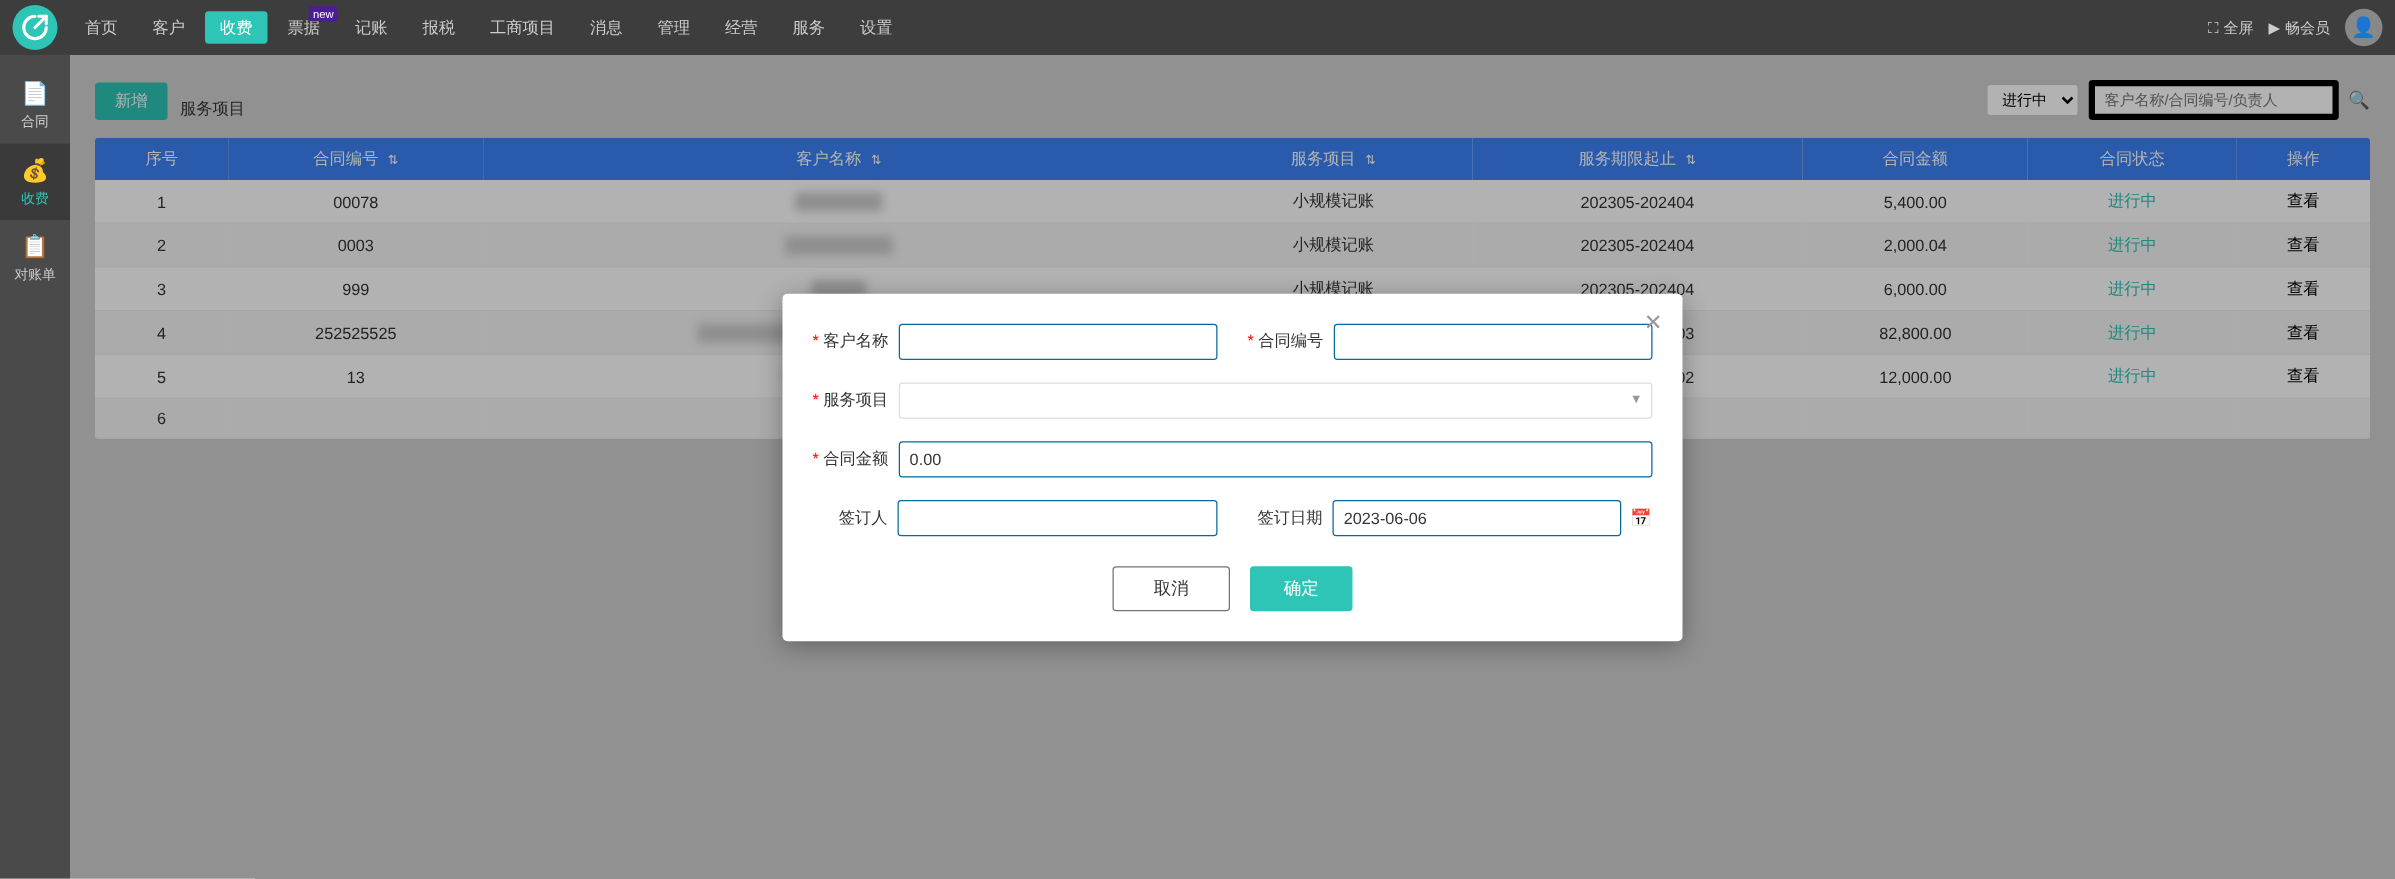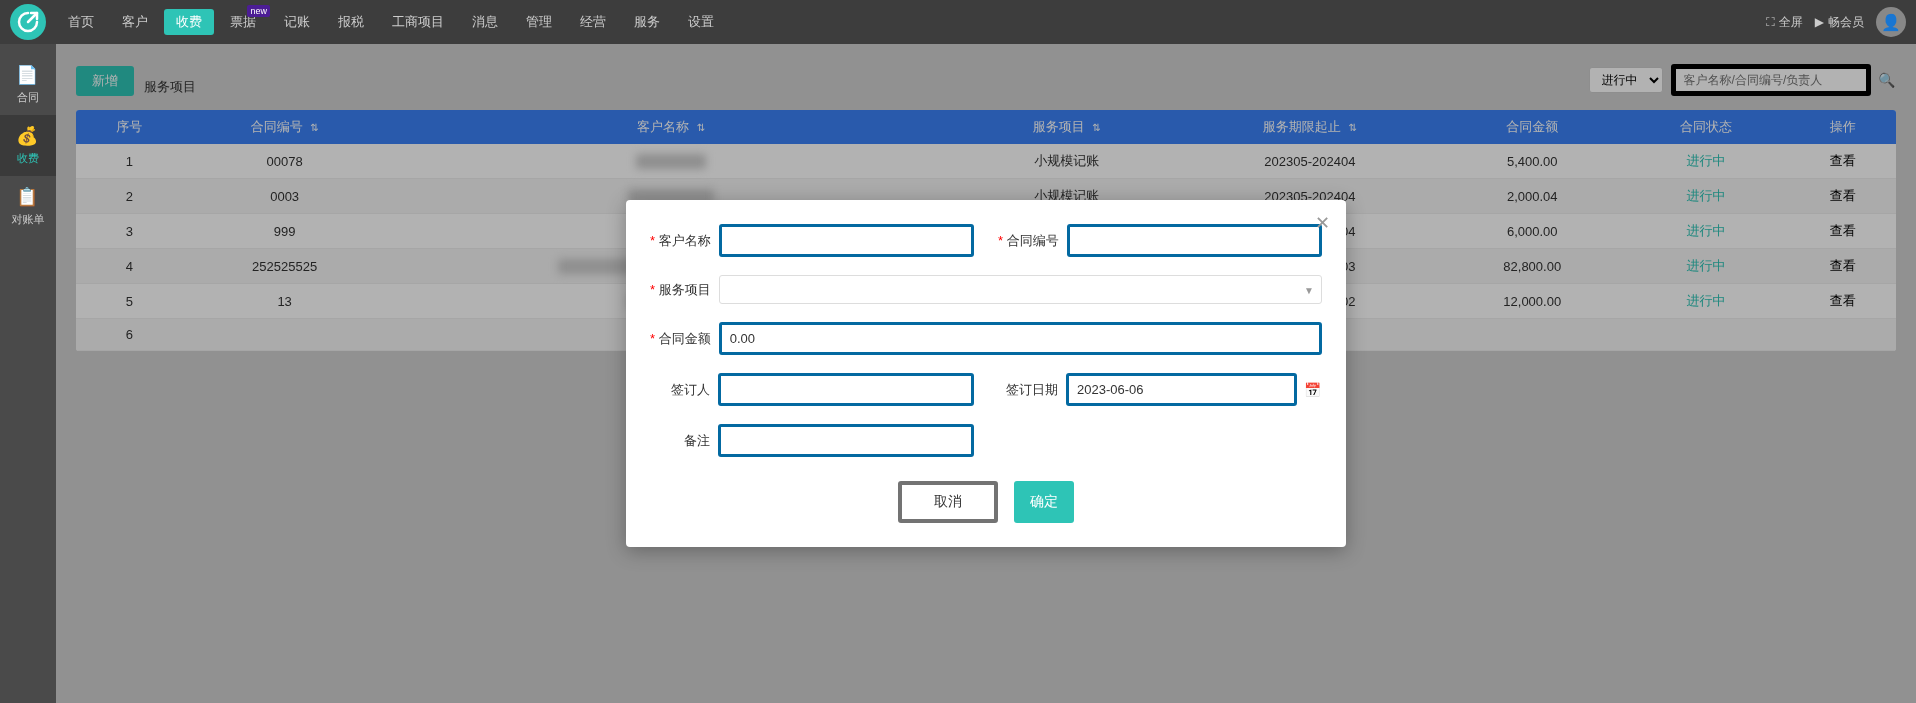"0.00" .form-input { border: 3px solid #0369a1 -> 1px solid #0369a1 }
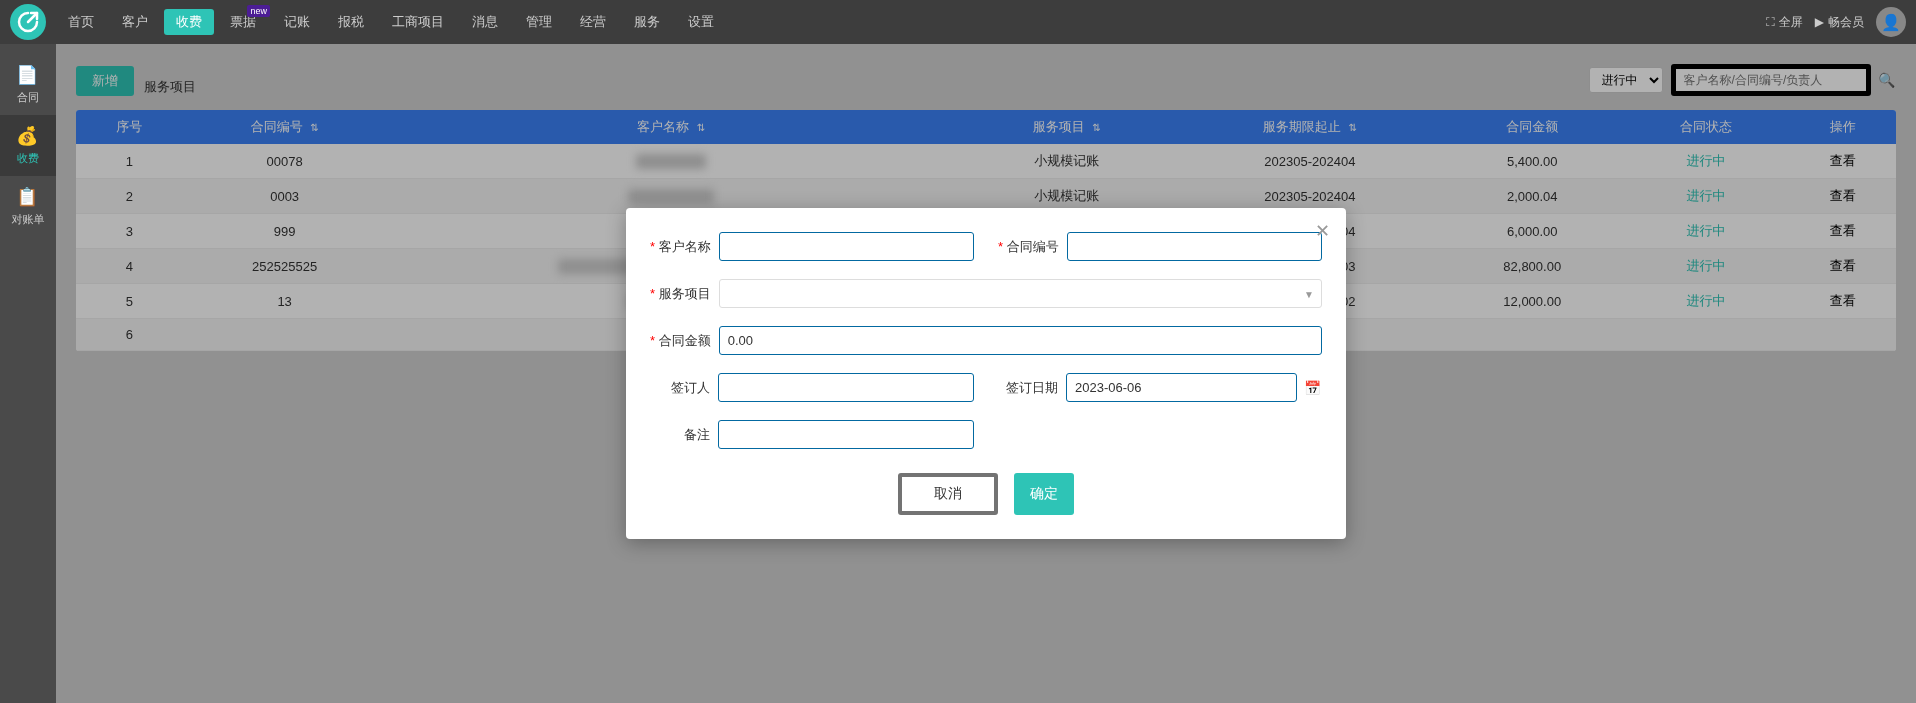"备注" div.form-row { html: <div> <div> <label>备注</label> <input> </div> <div></div> </div> -> none }
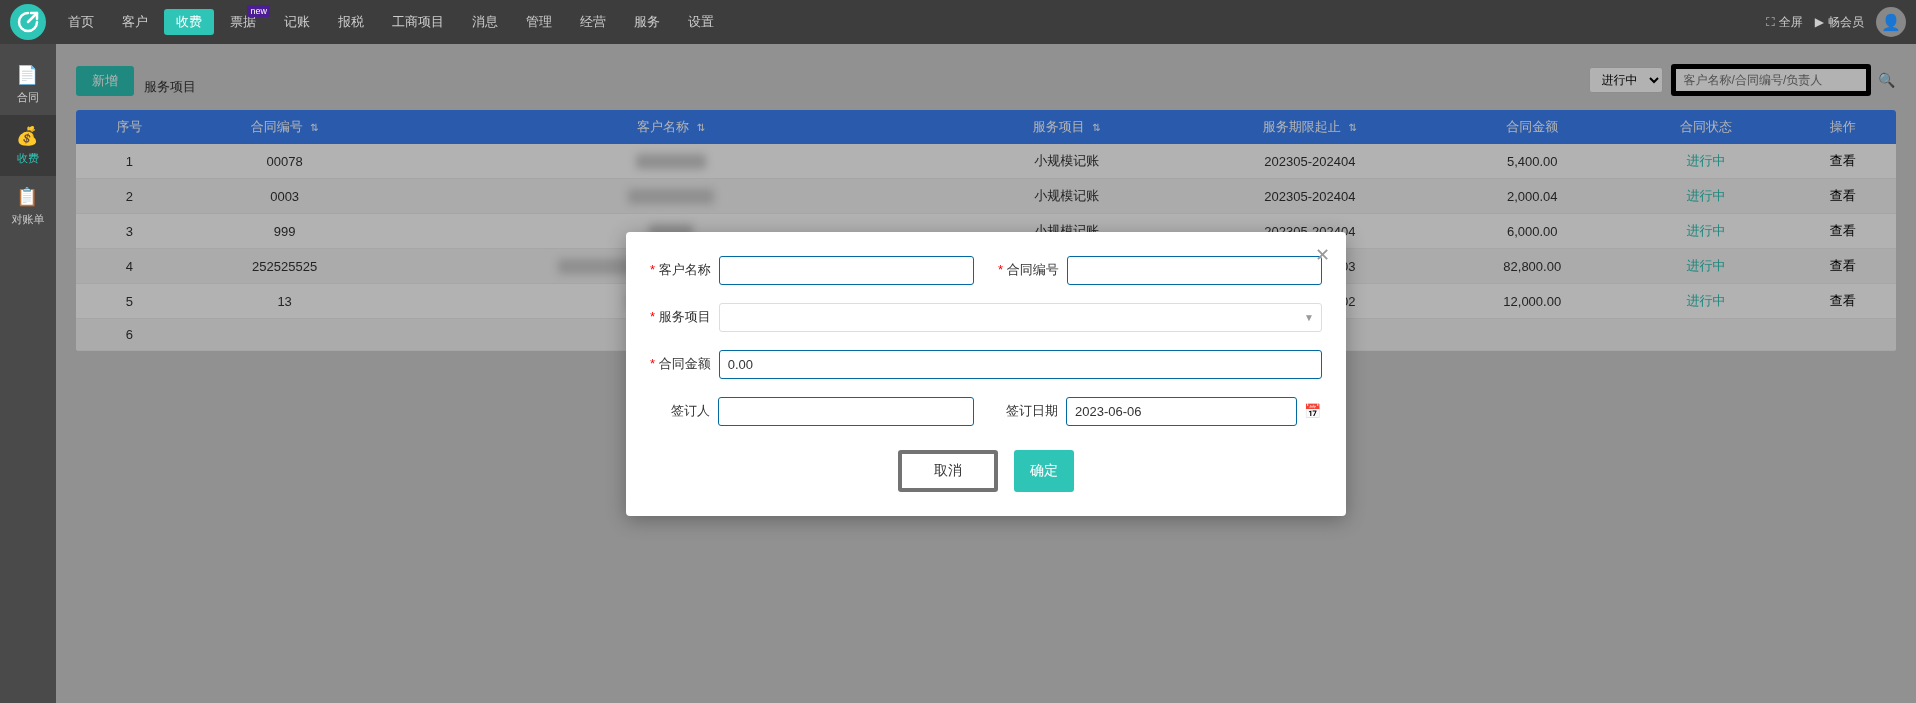"取消" .btn-cancel { border: 4px solid #737373 -> 1px solid #737373 }
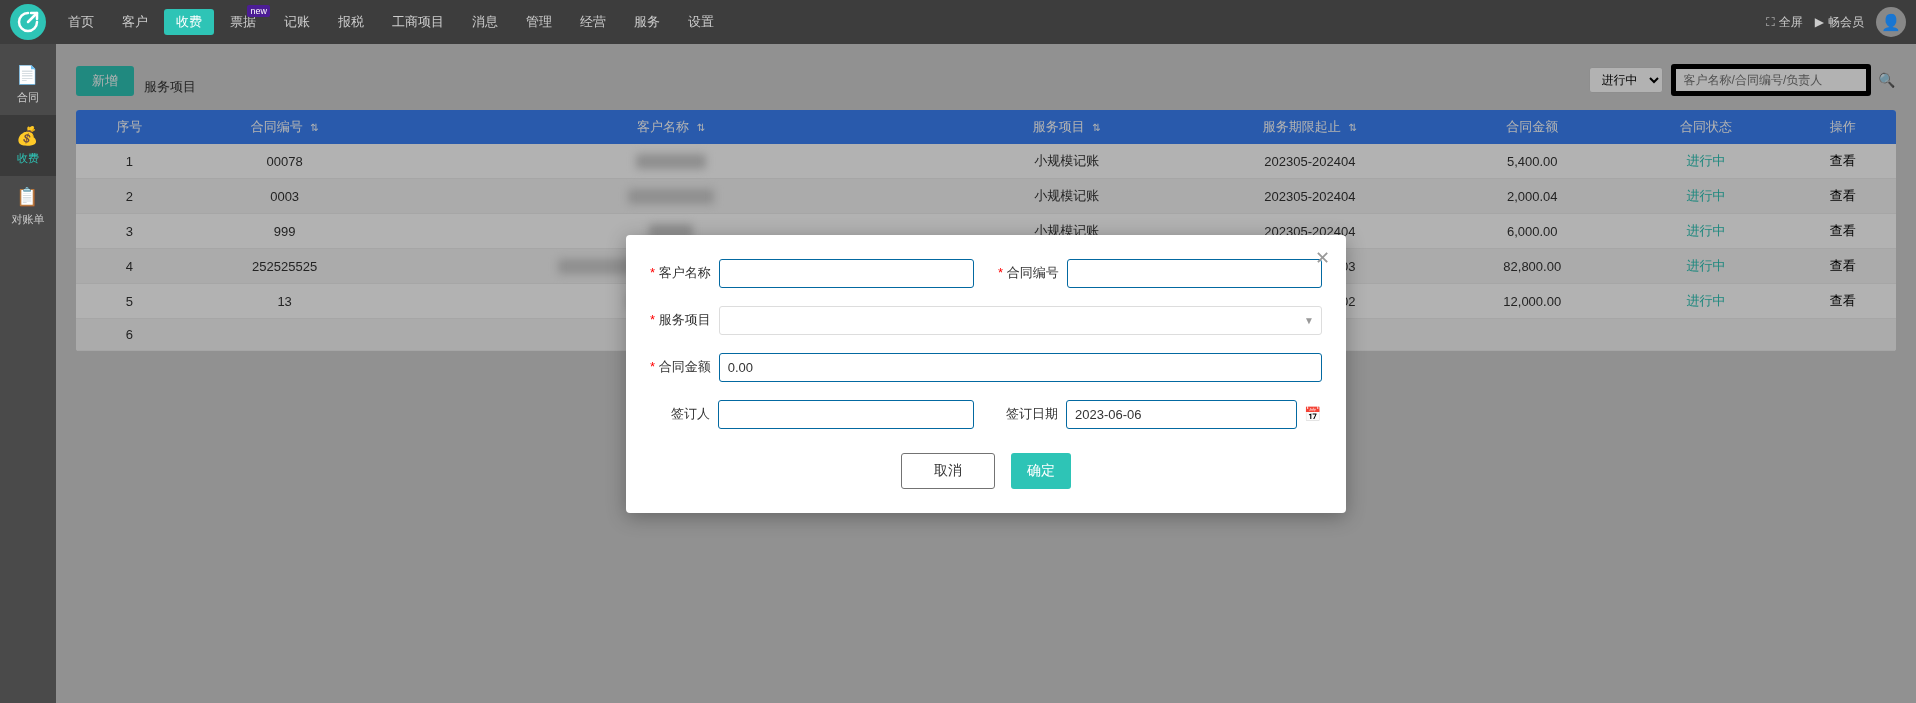"确定" .btn-confirm { padding: 8px 16px -> 8px 27px }
